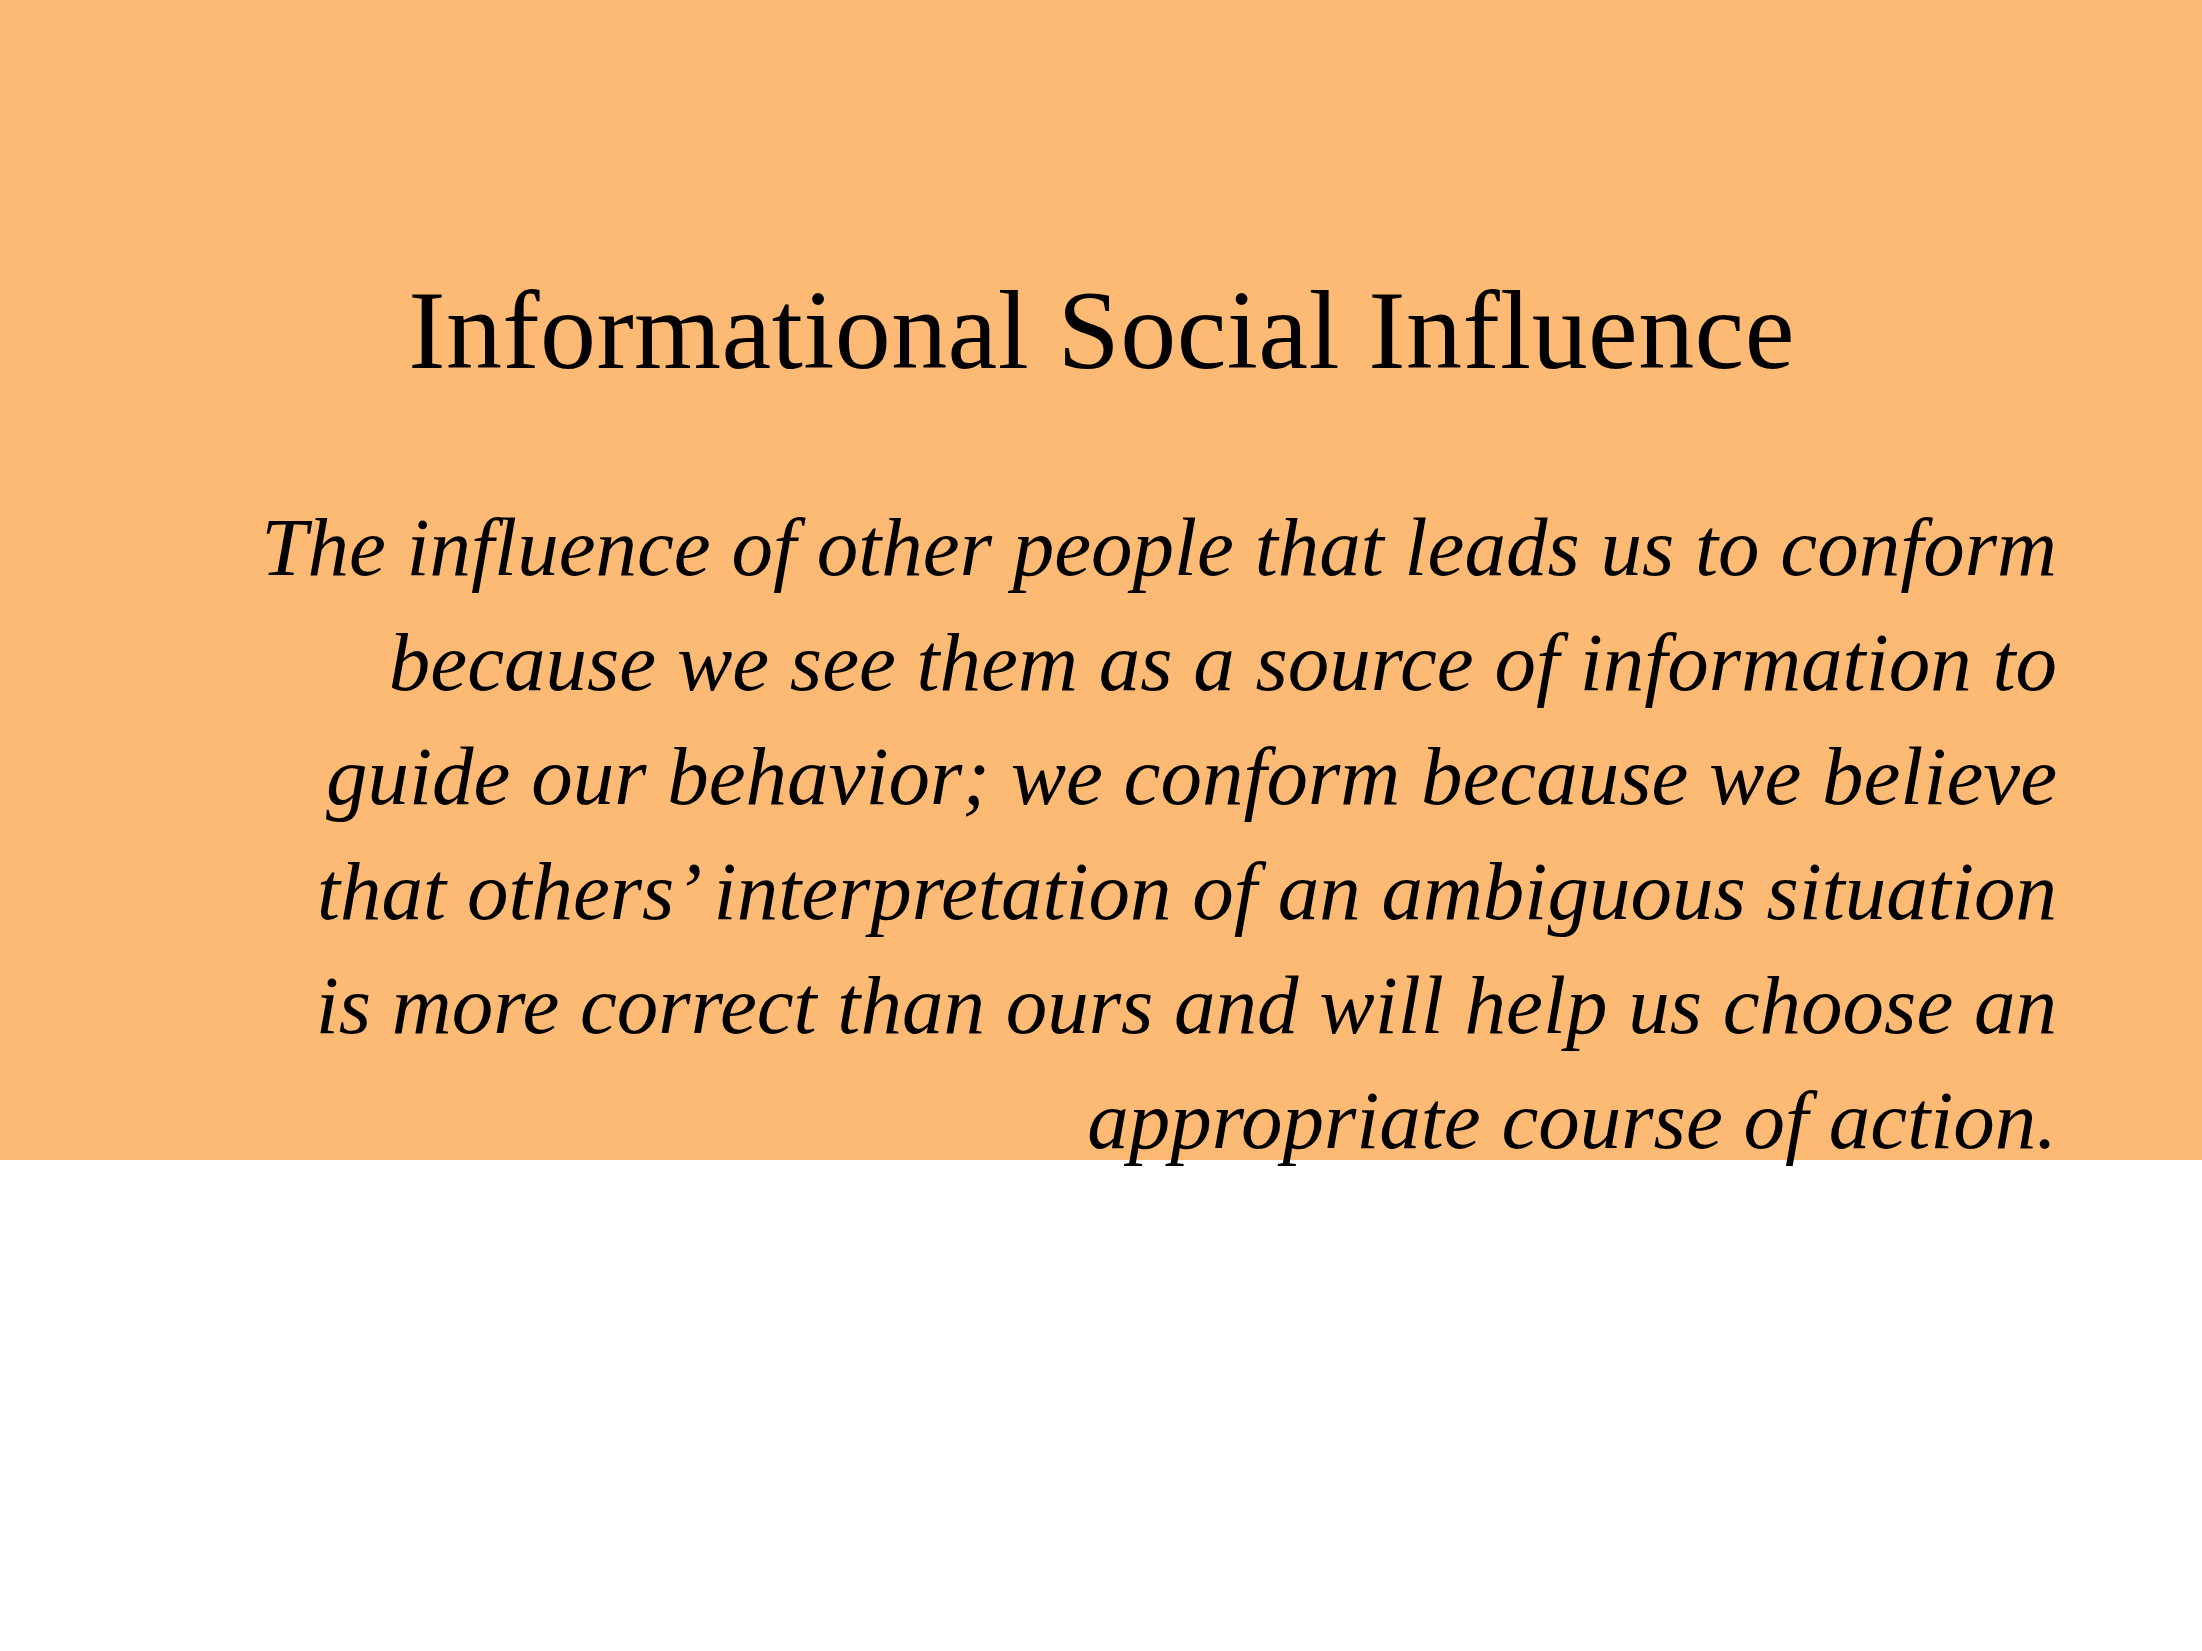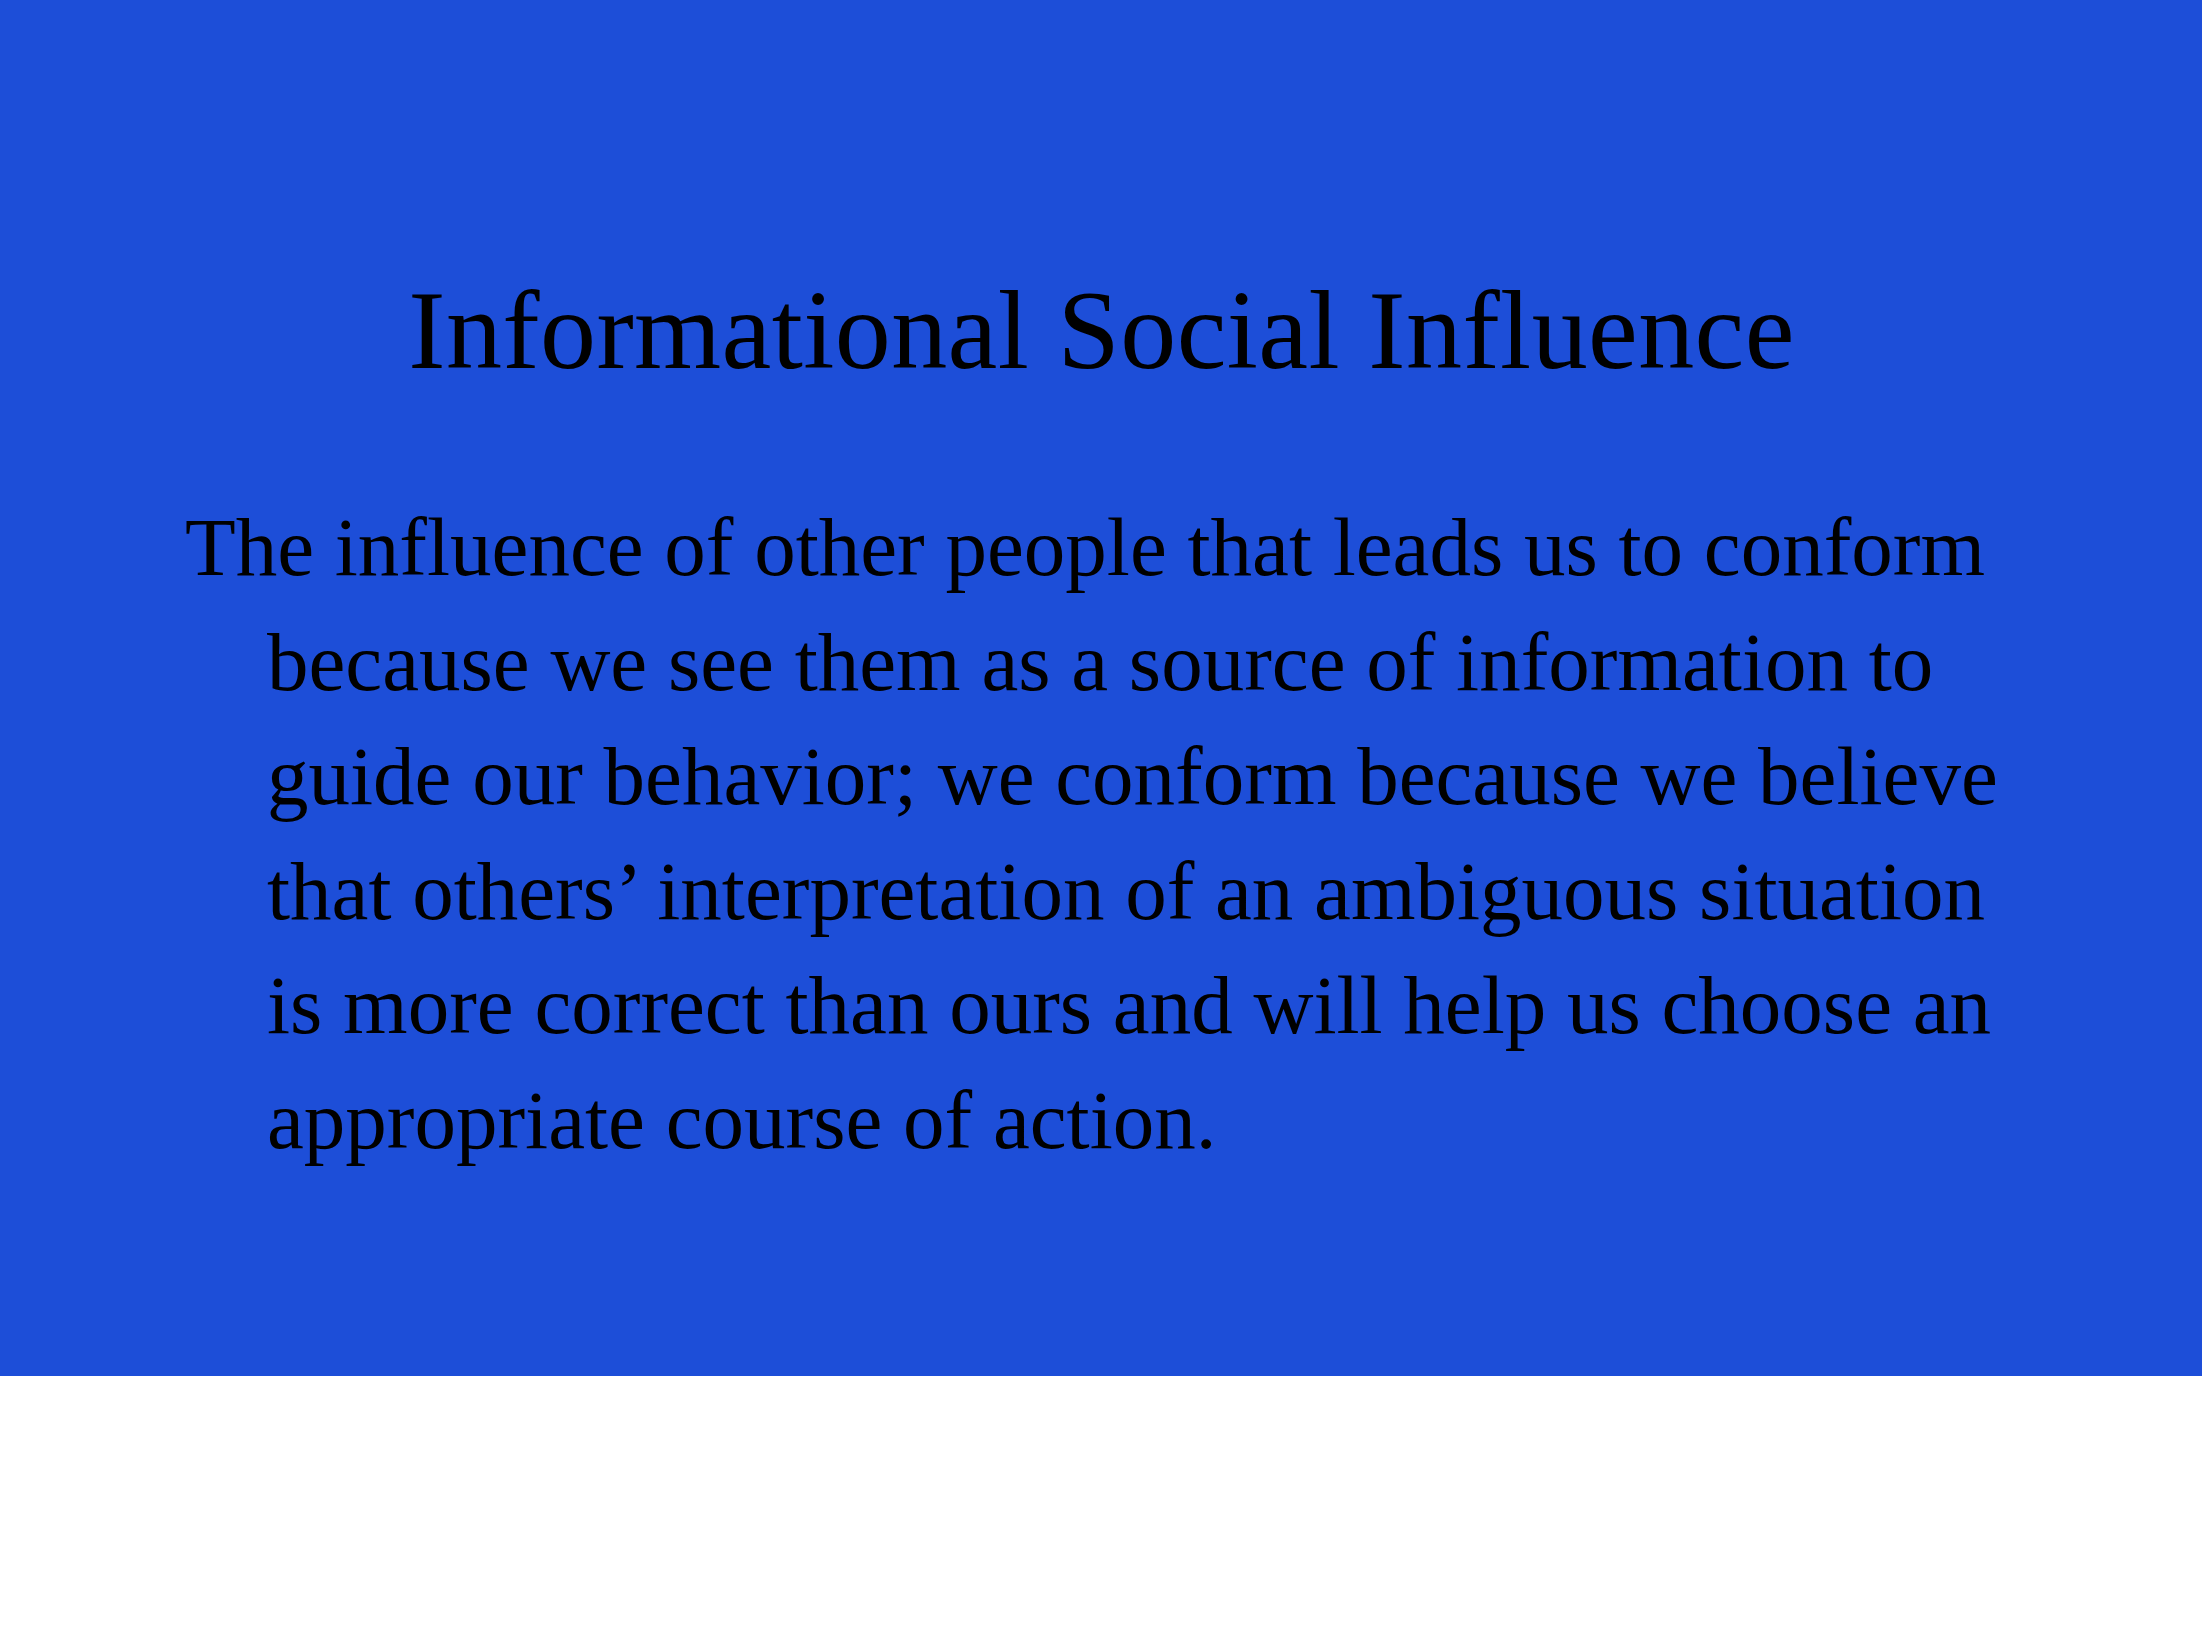"Informational Social Influence" .slide { background: #1d4ed8 -> #fdba74; height: 1376px -> 1160px }
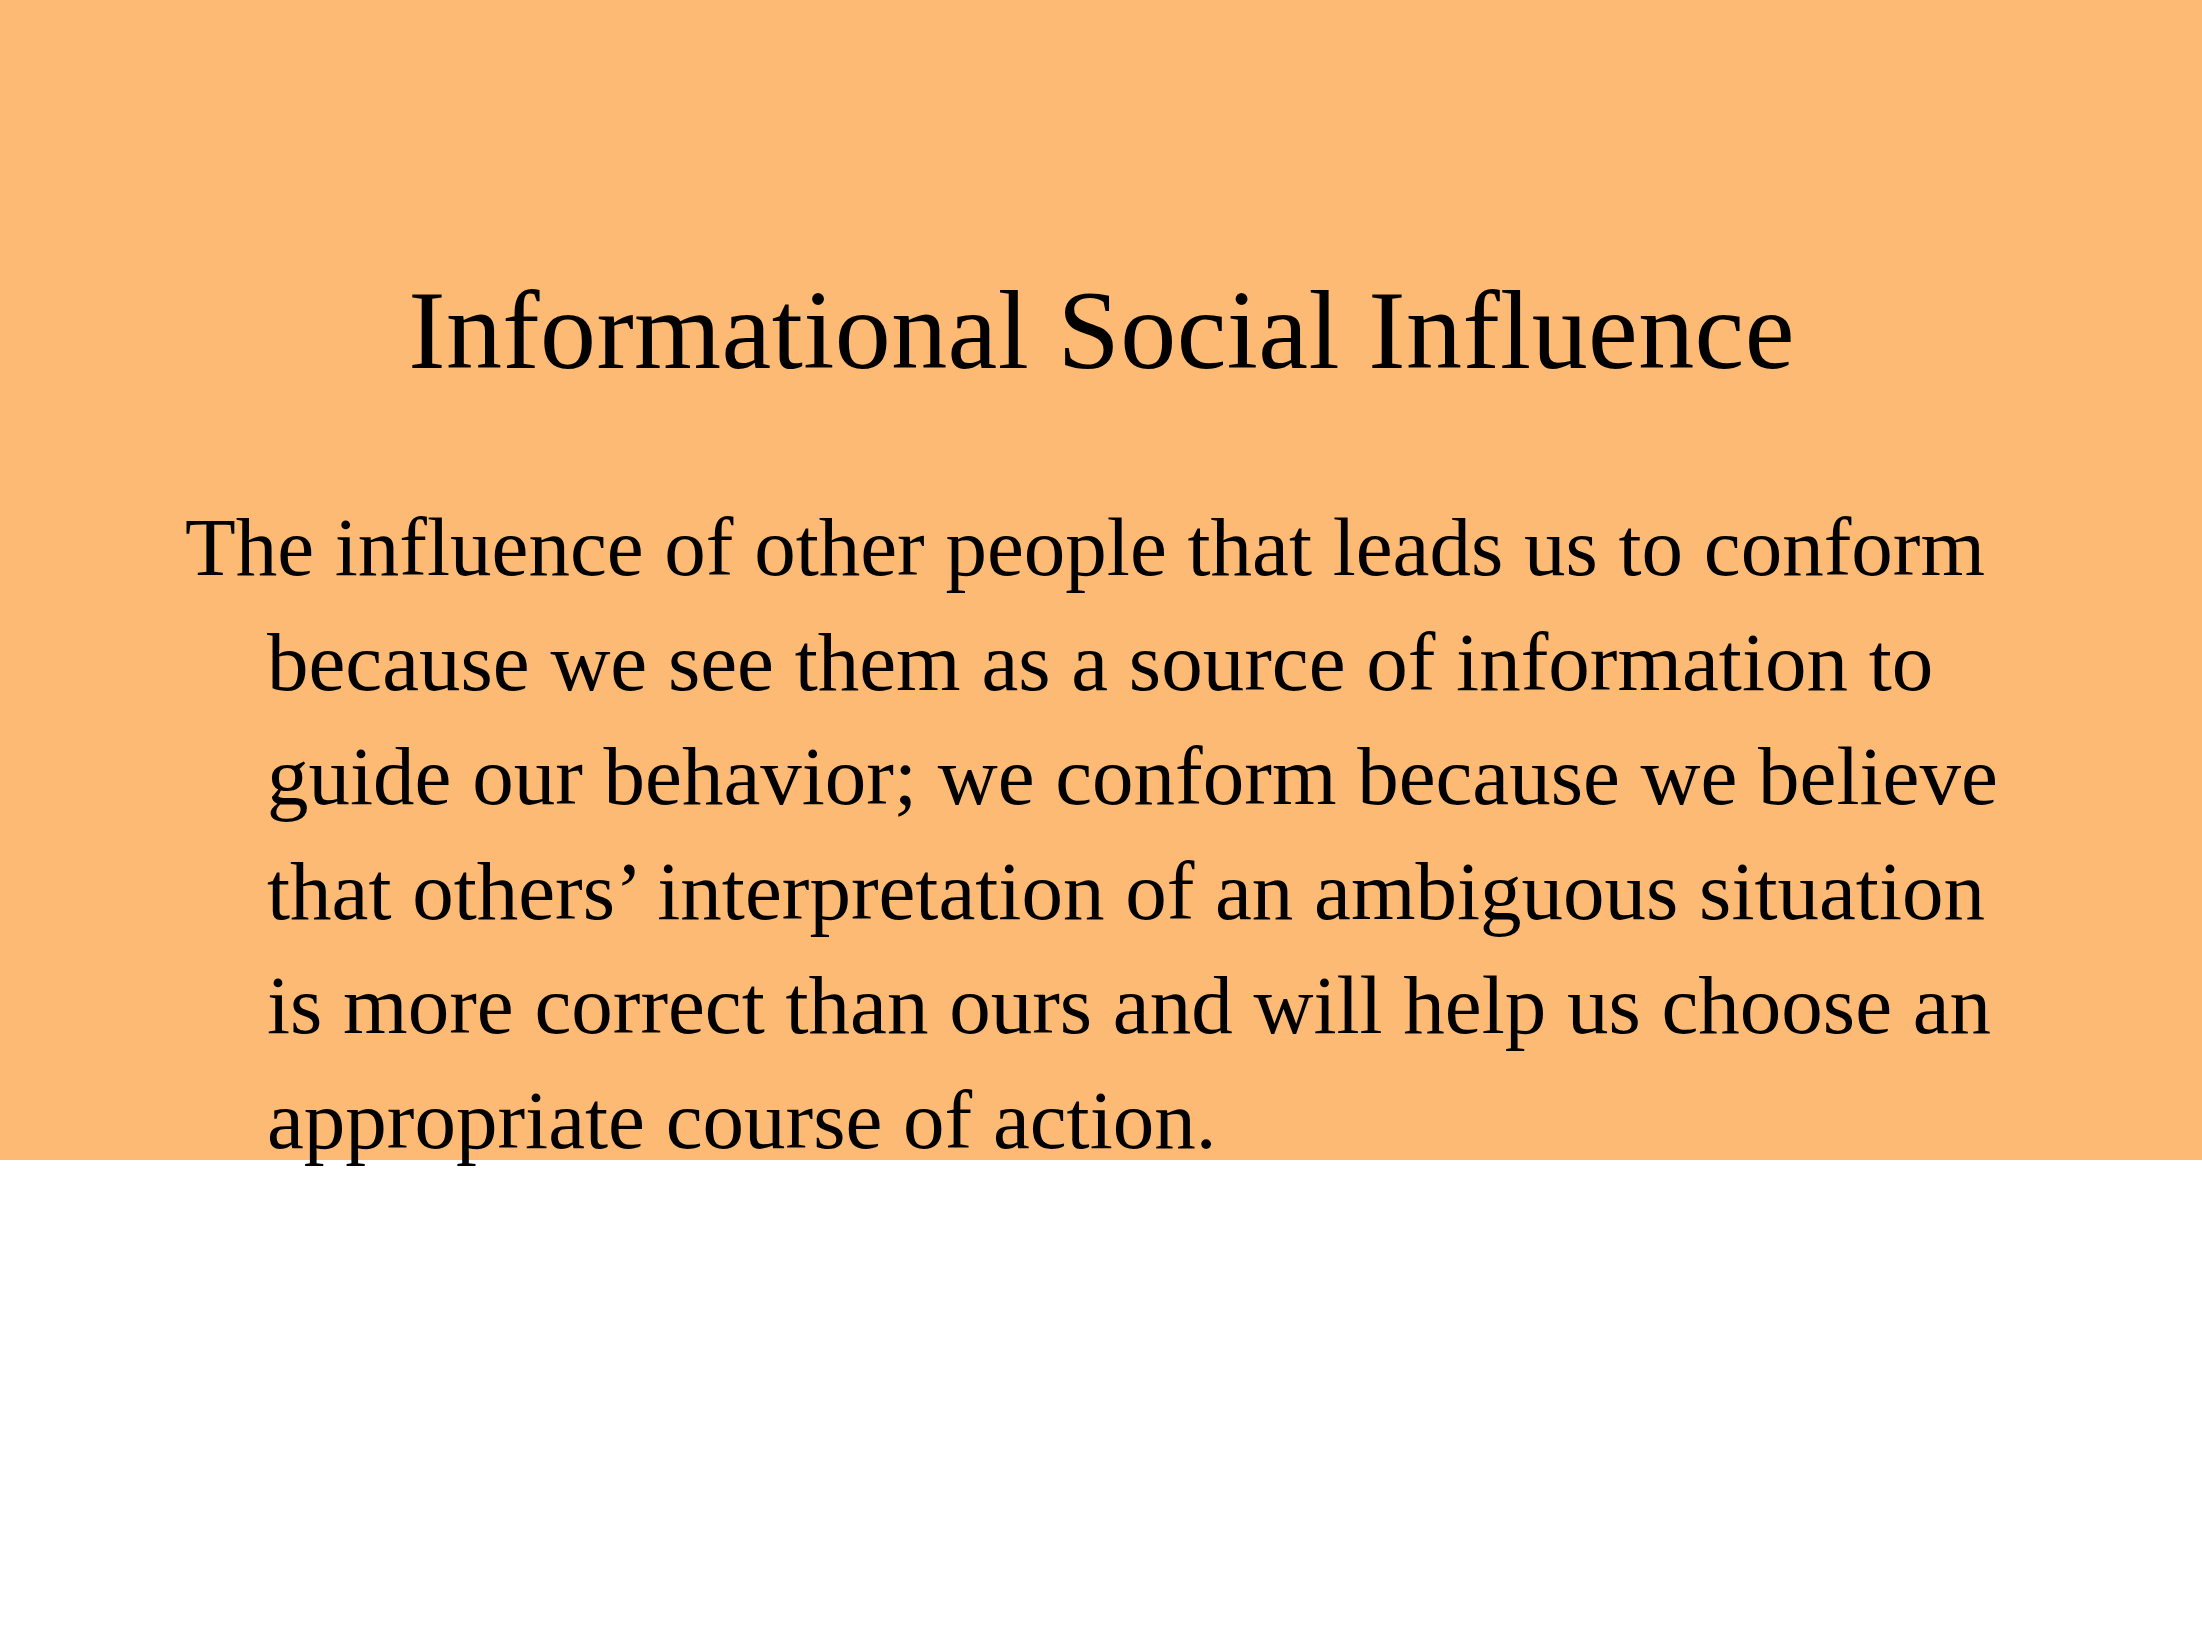"The influence of other people" .body-paragraph { font-style: none -> italic; text-align: left -> right }
